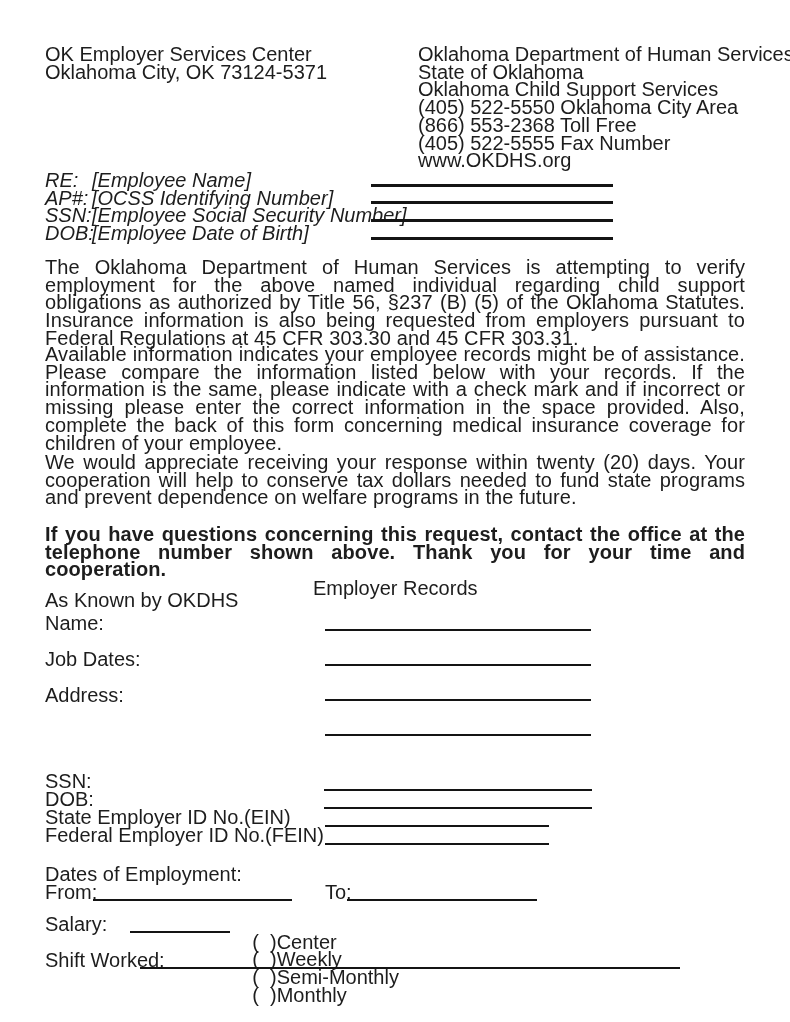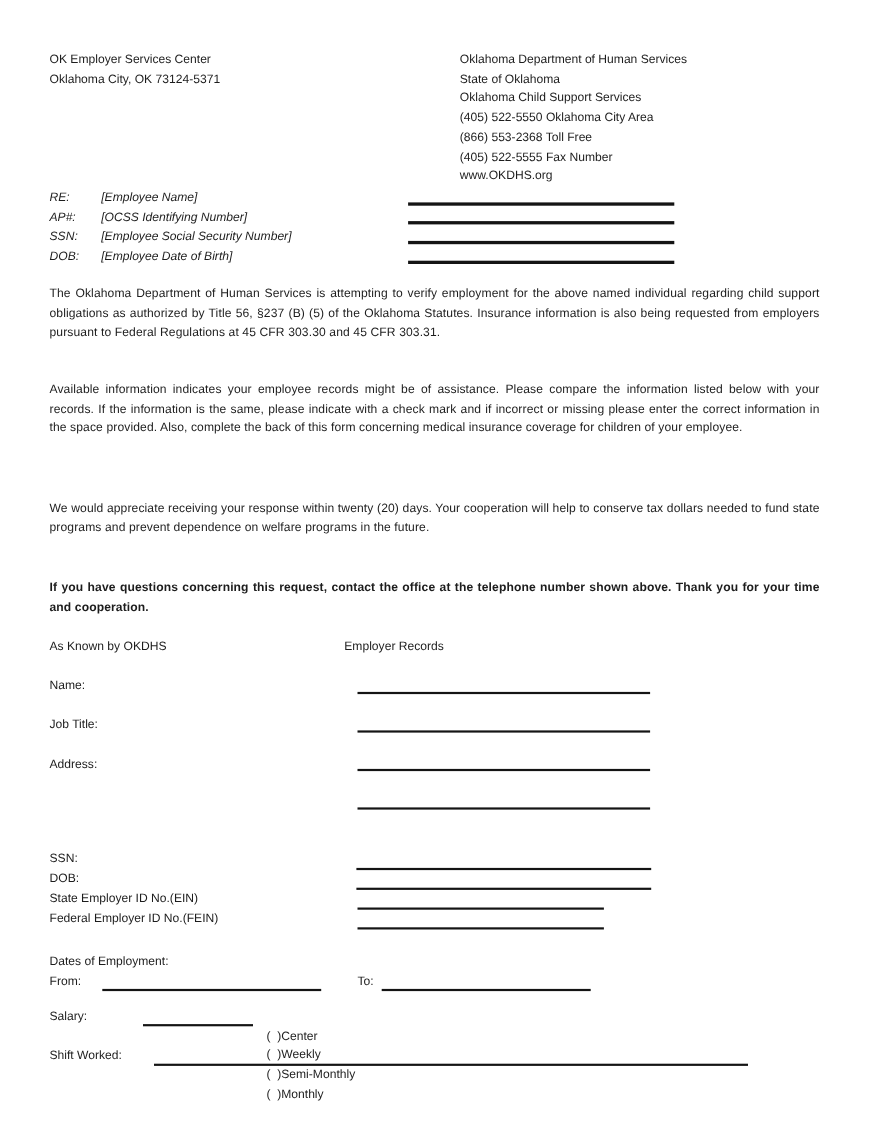"OK Employer Services Center" .page { font-size: 11px -> 20px }
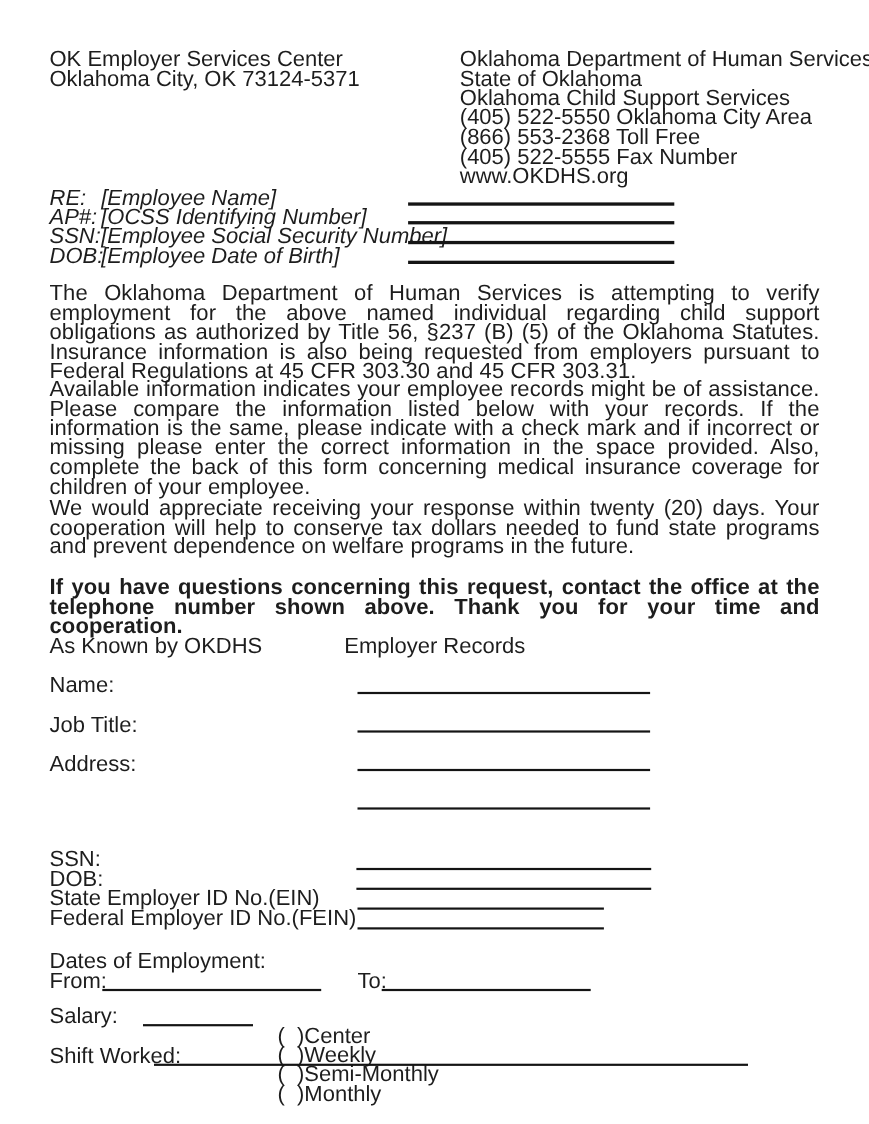"As Known by OKDHS" div.cmp-header { top: 580px -> 592px }
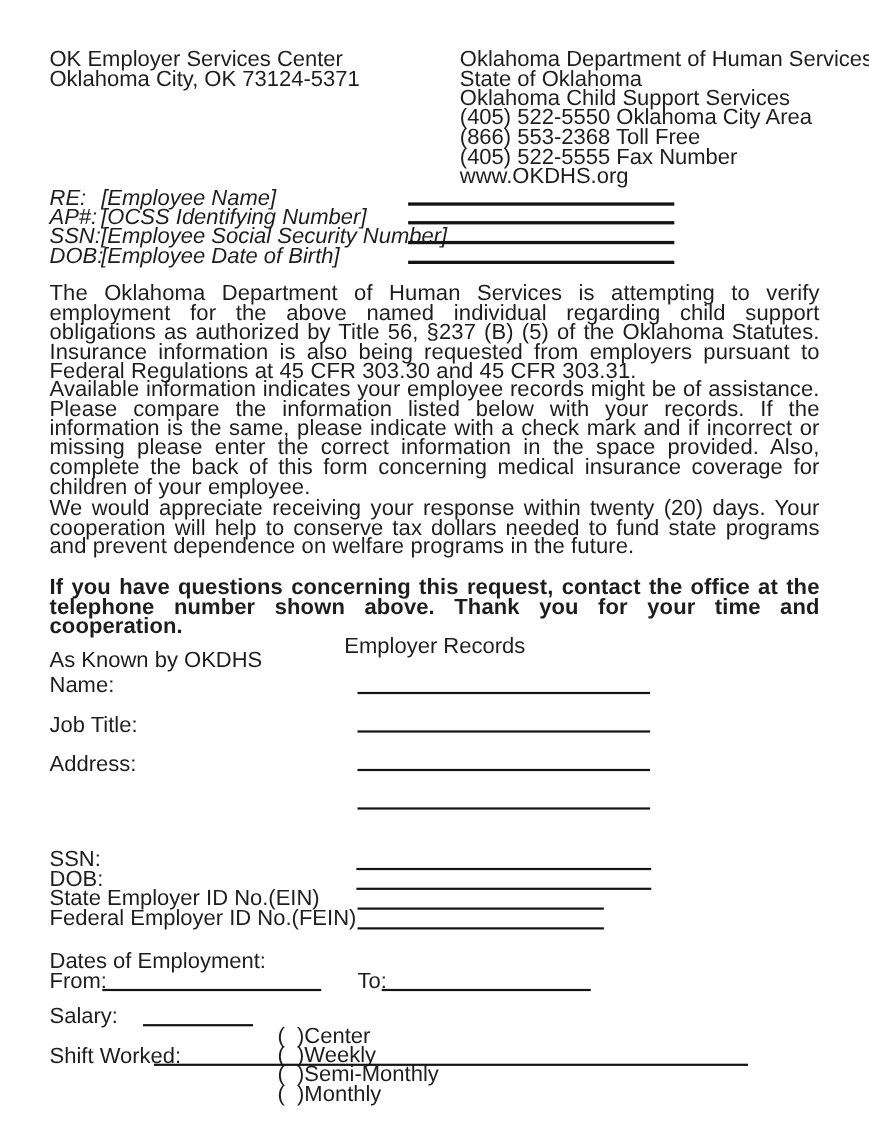"Job Title:" div.cmp-label { text: Title -> Dates }
